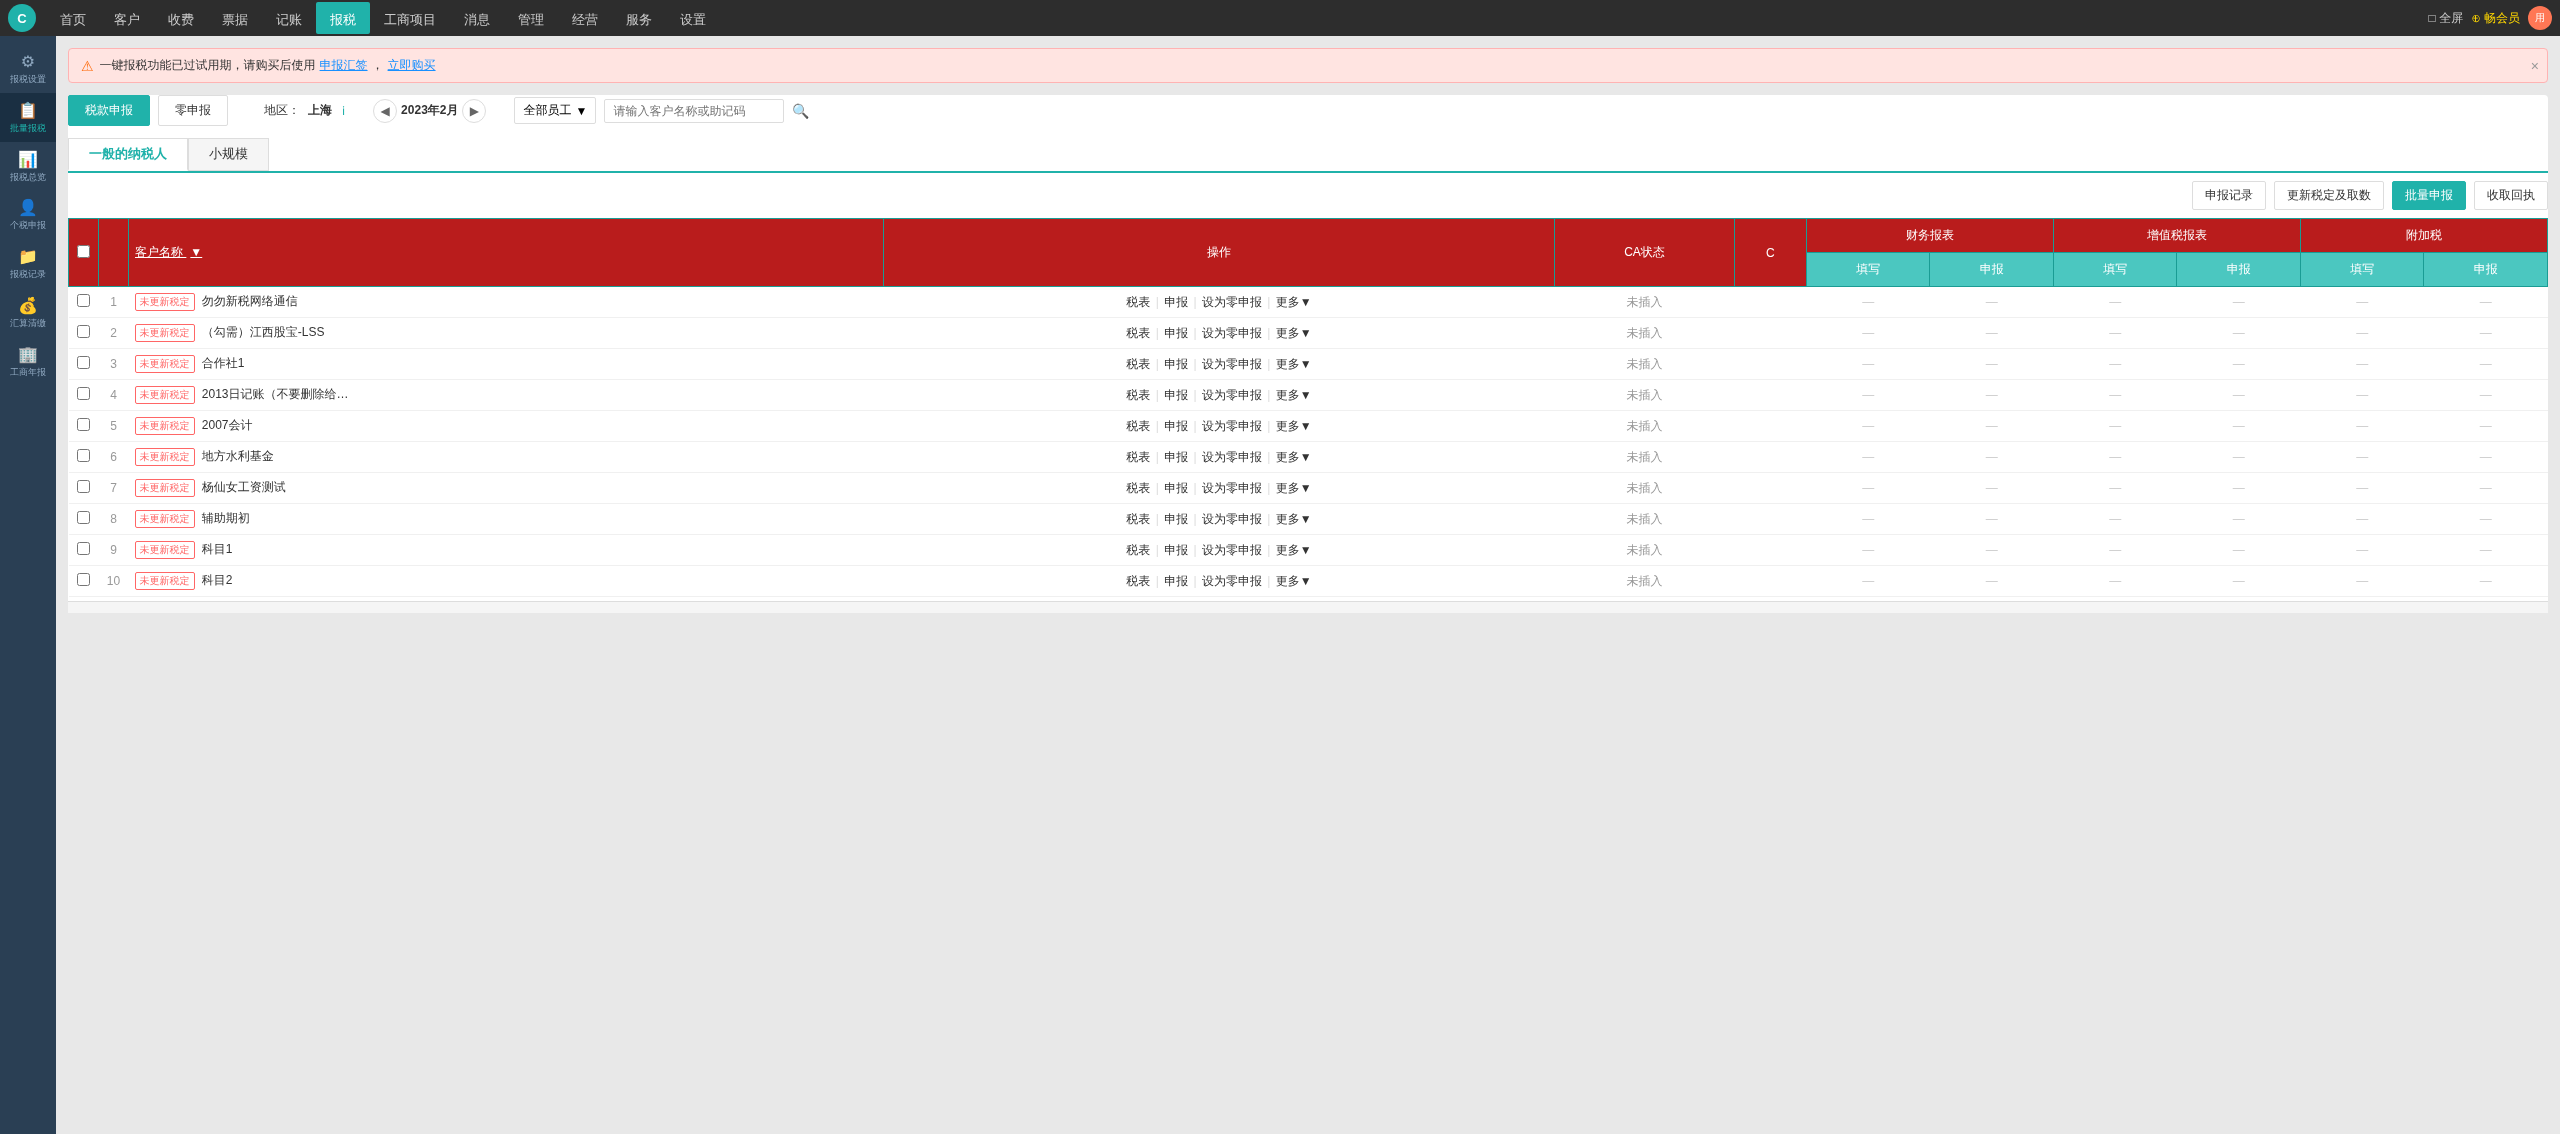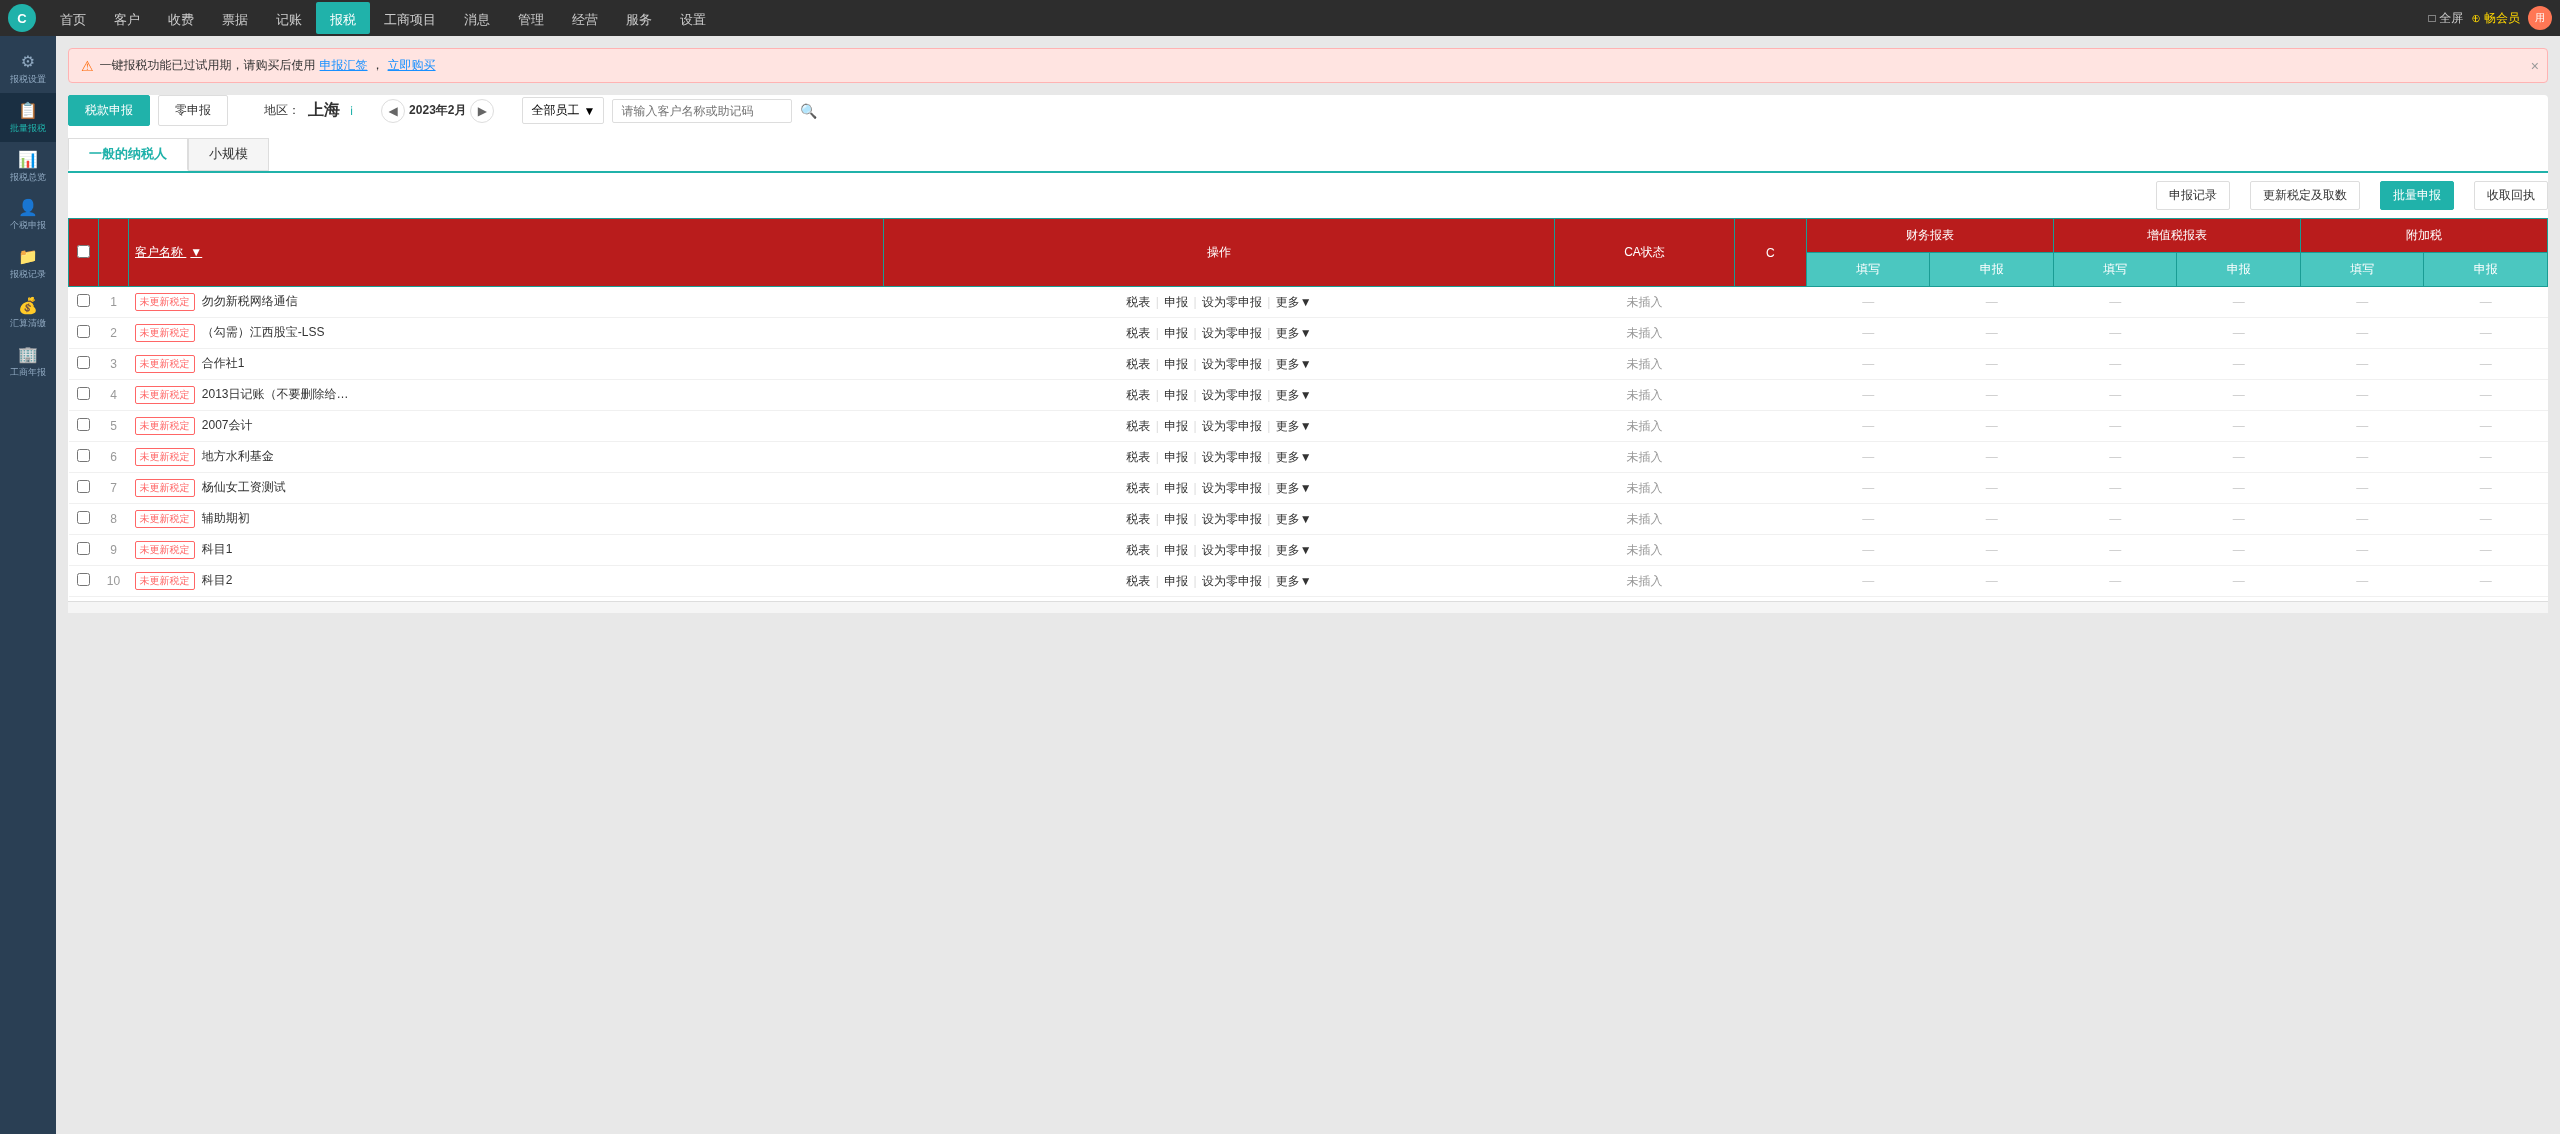"上海" .region-value { font-size: 16px -> 12px }
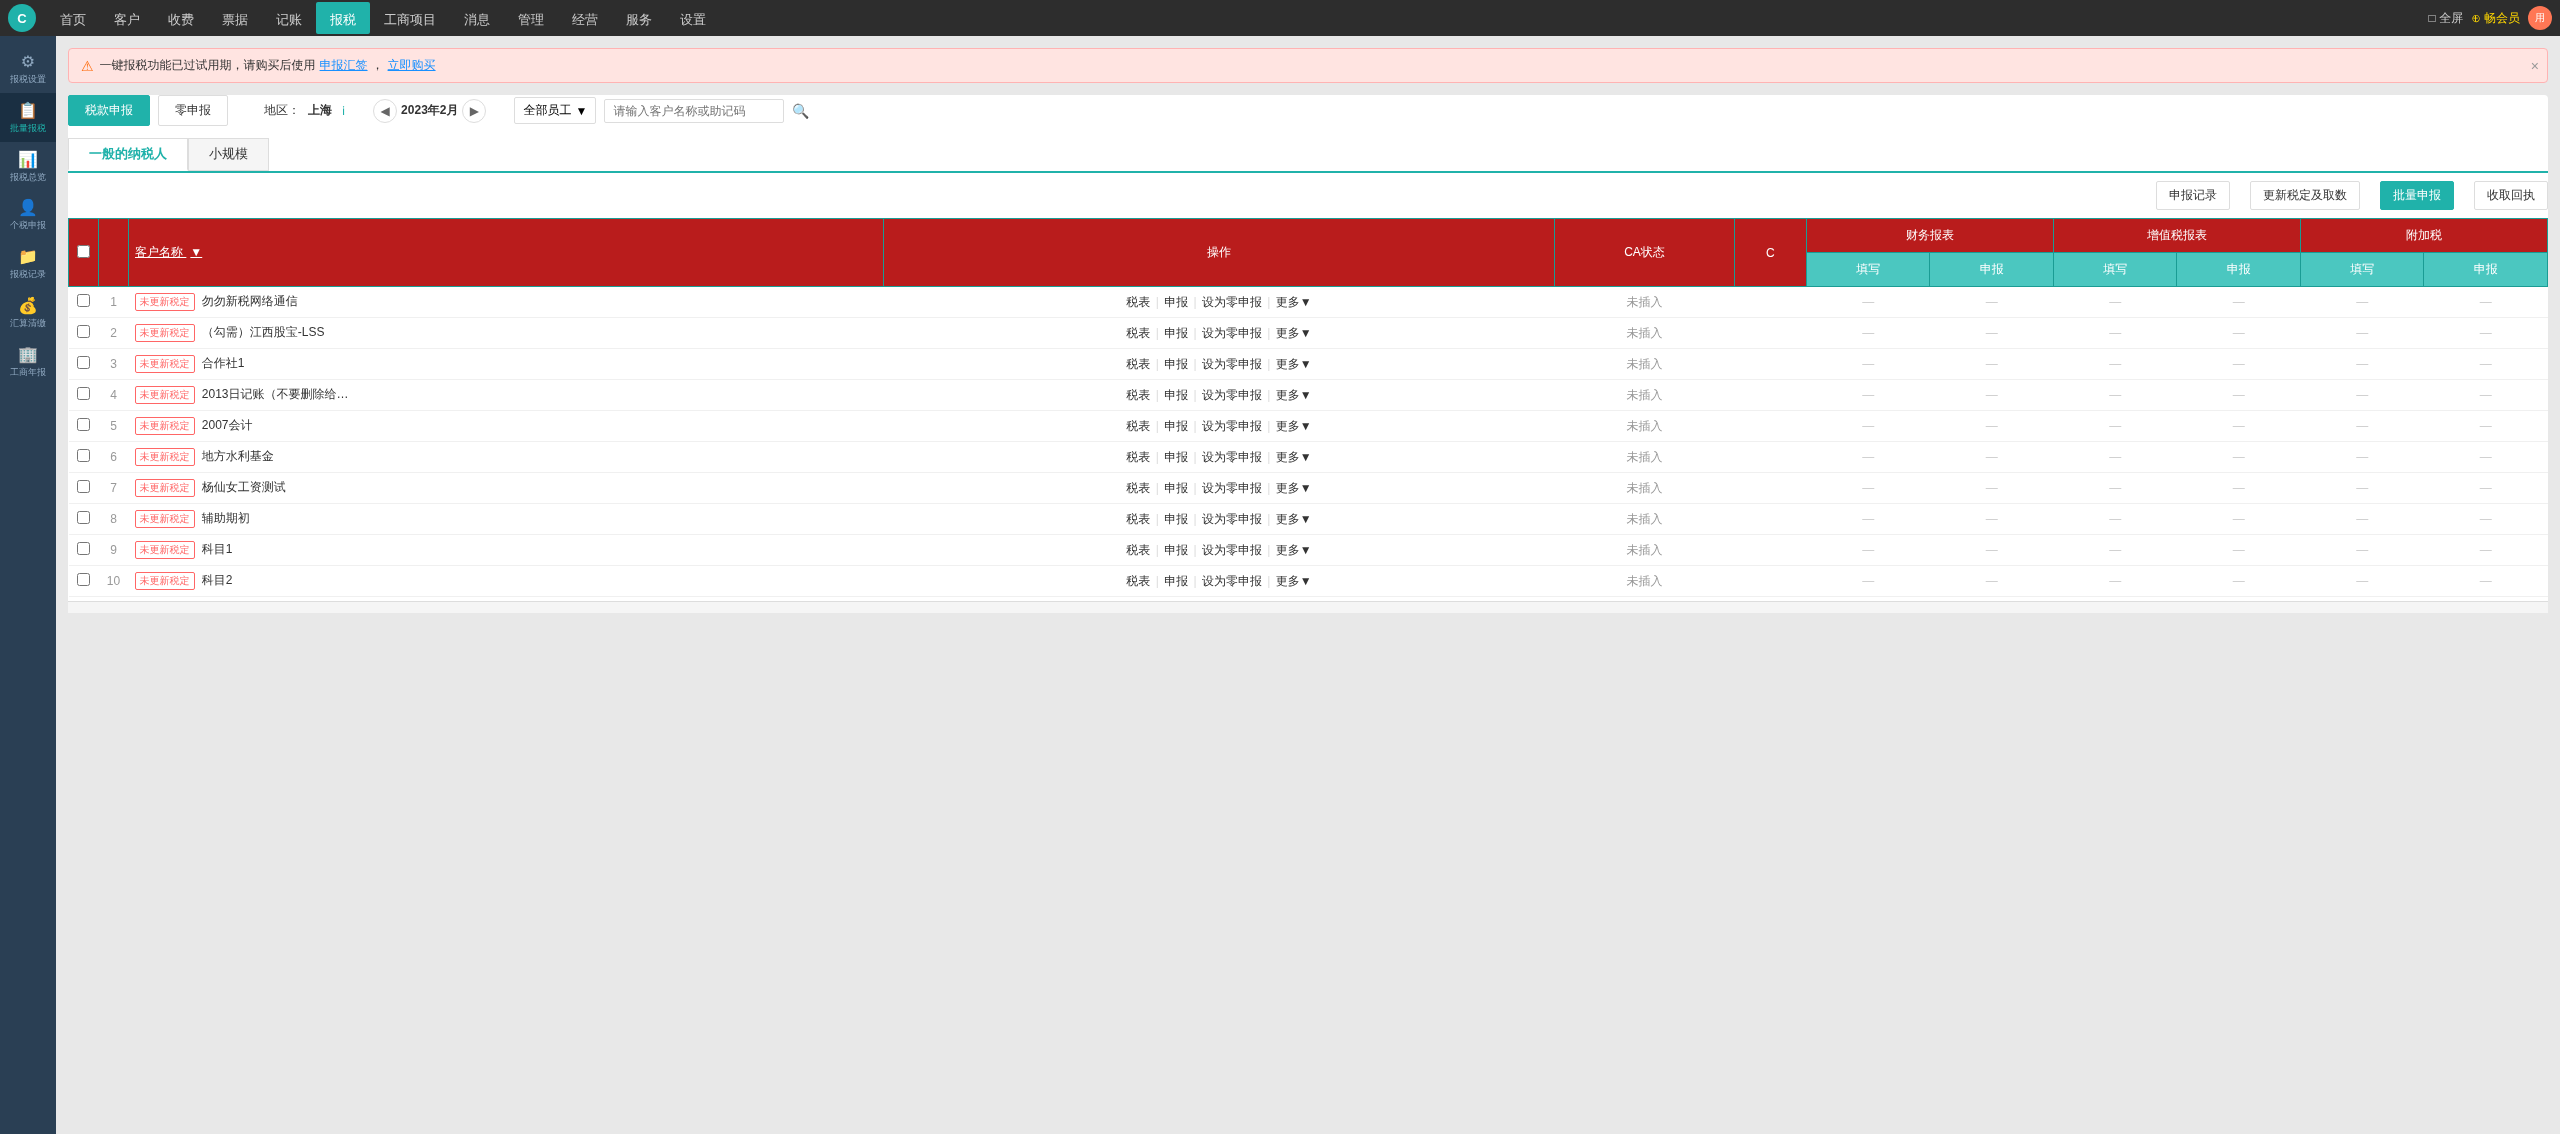"申报记录" div { gap: 20px -> 8px }
